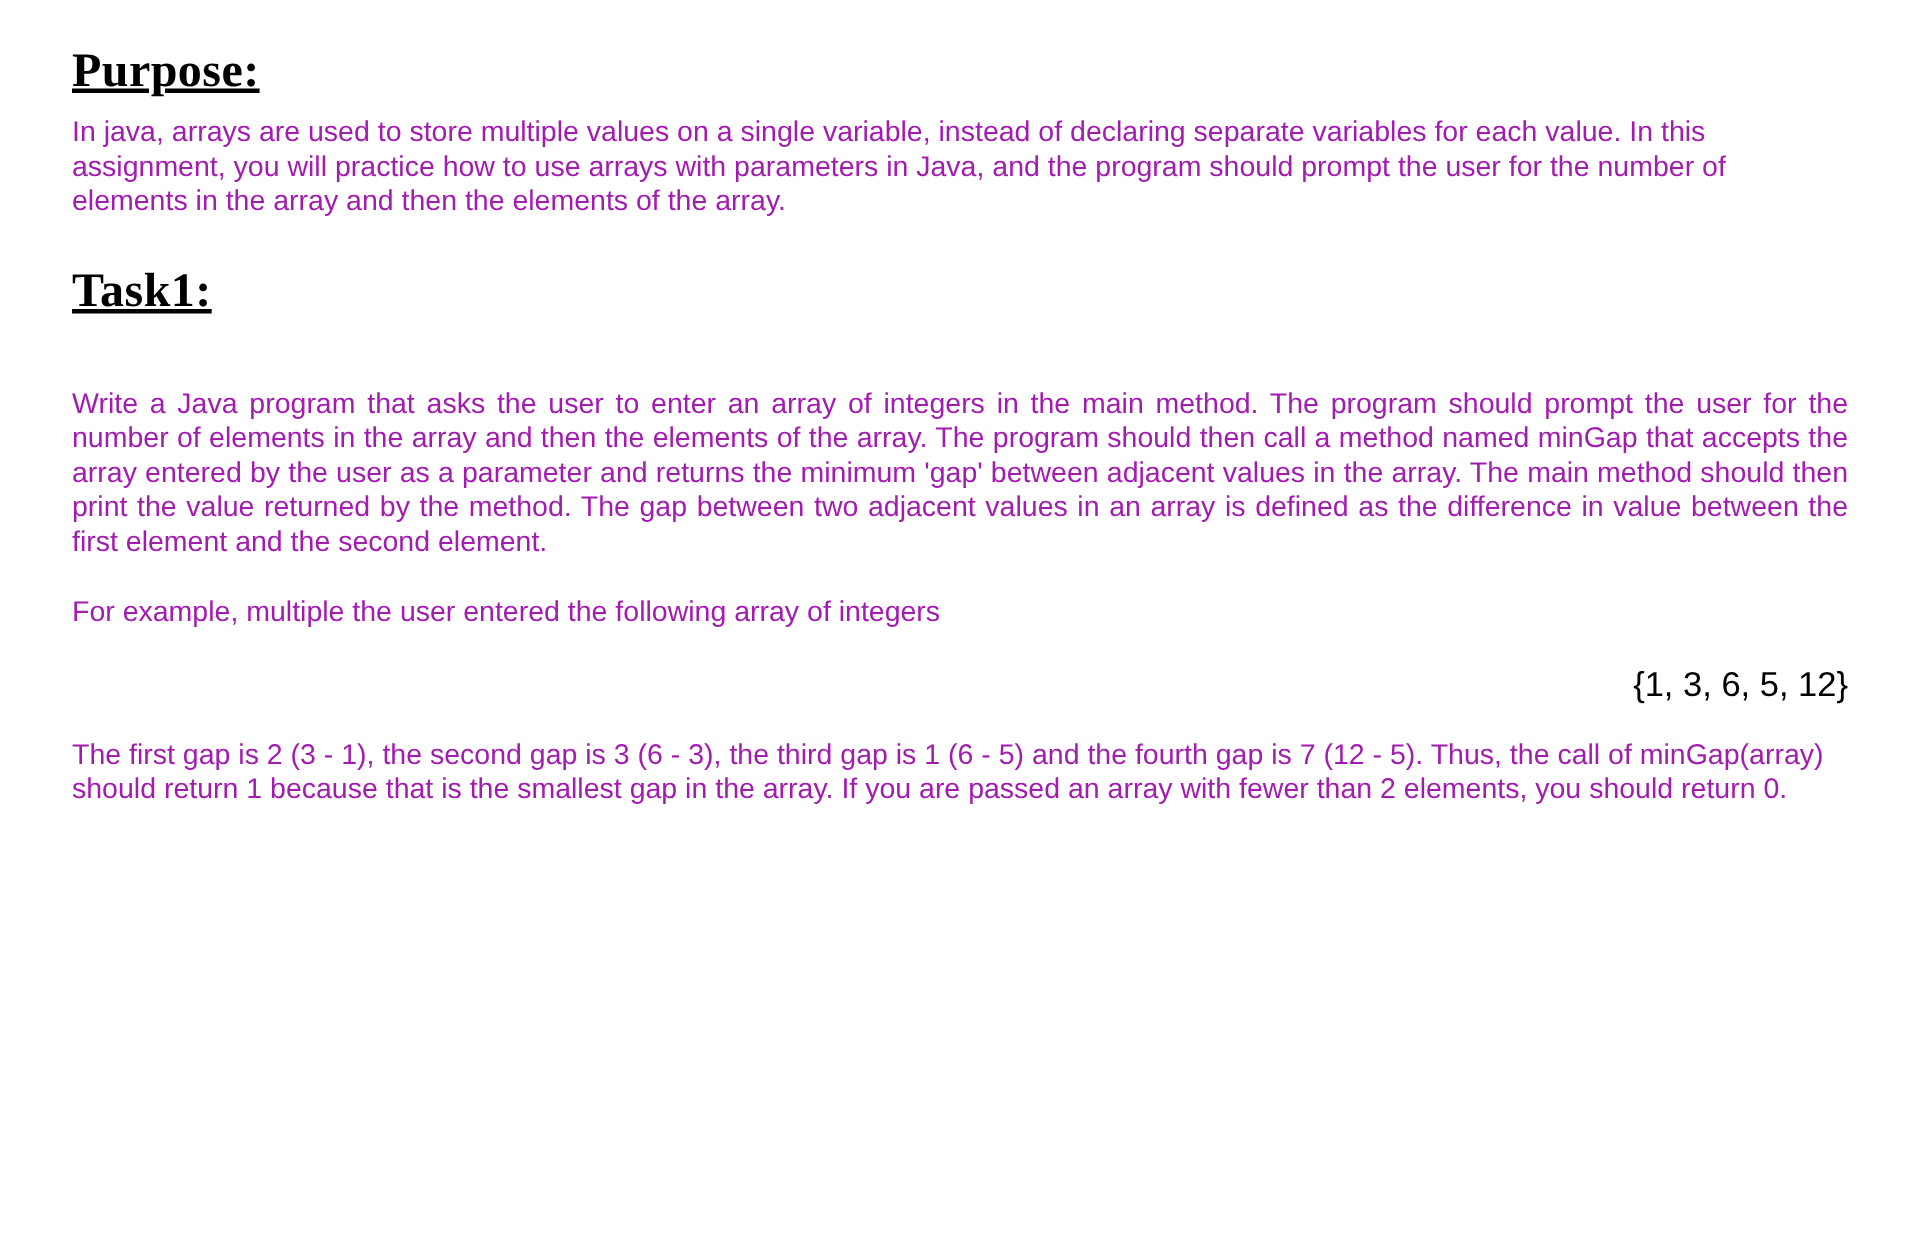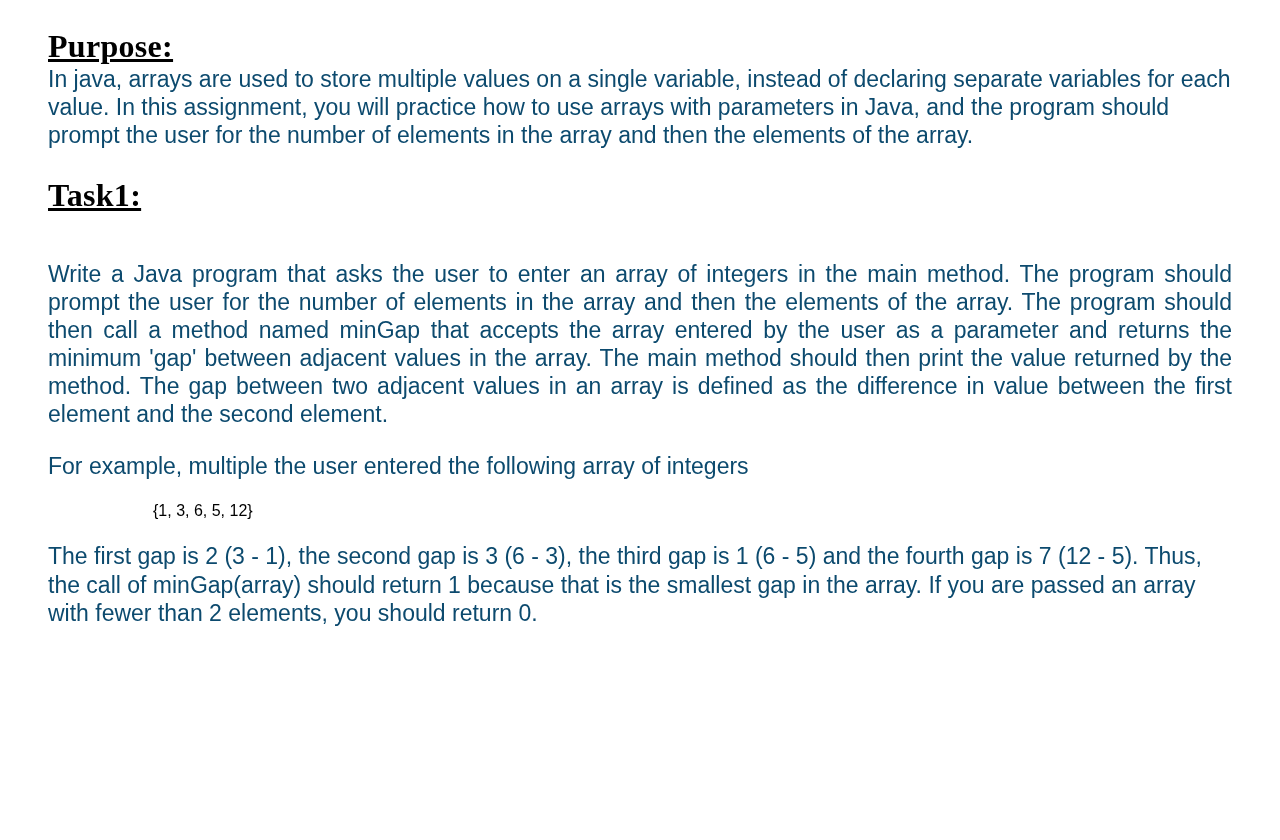"Purpose:" .heading { margin-bottom: 0 -> 12px }
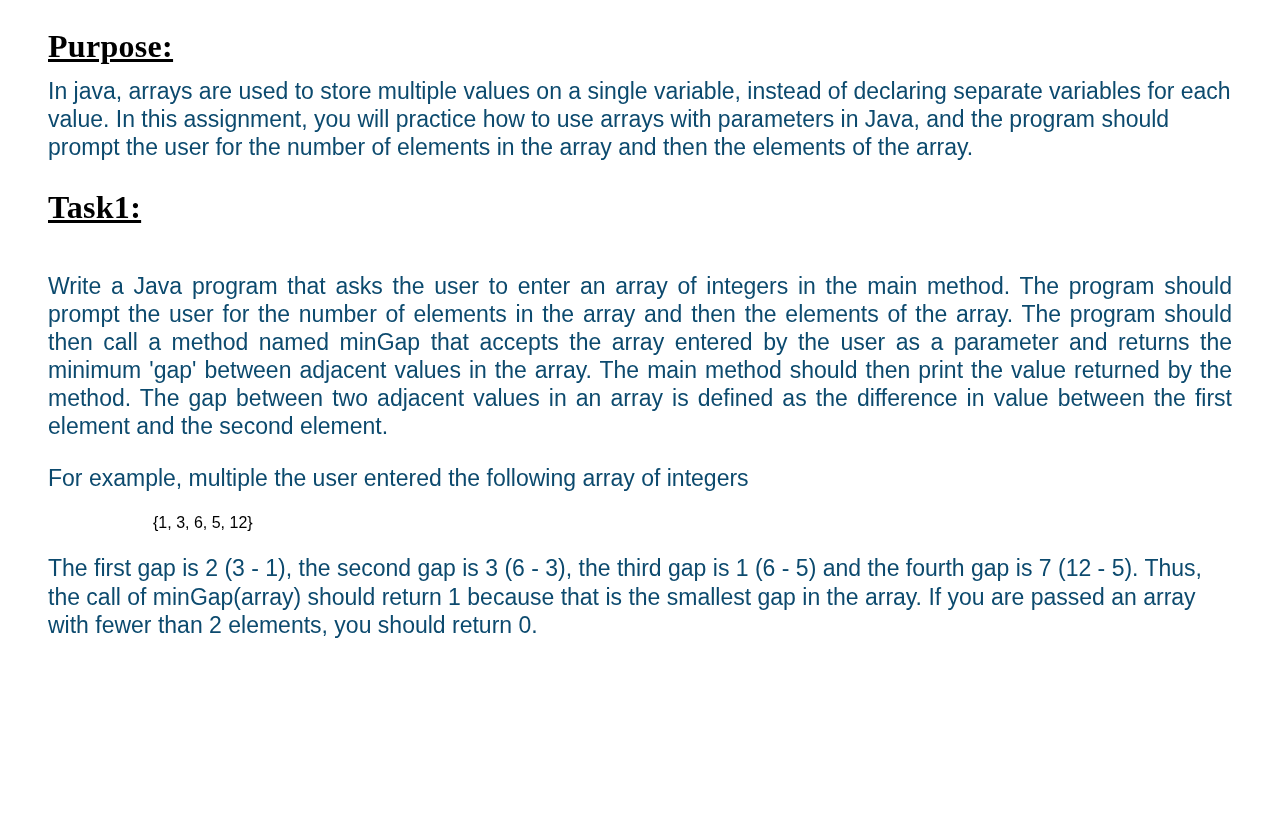"In java, arrays are used" .paragraph { color: #0c4a6e -> #a21caf; font-size: 23px -> 19px }
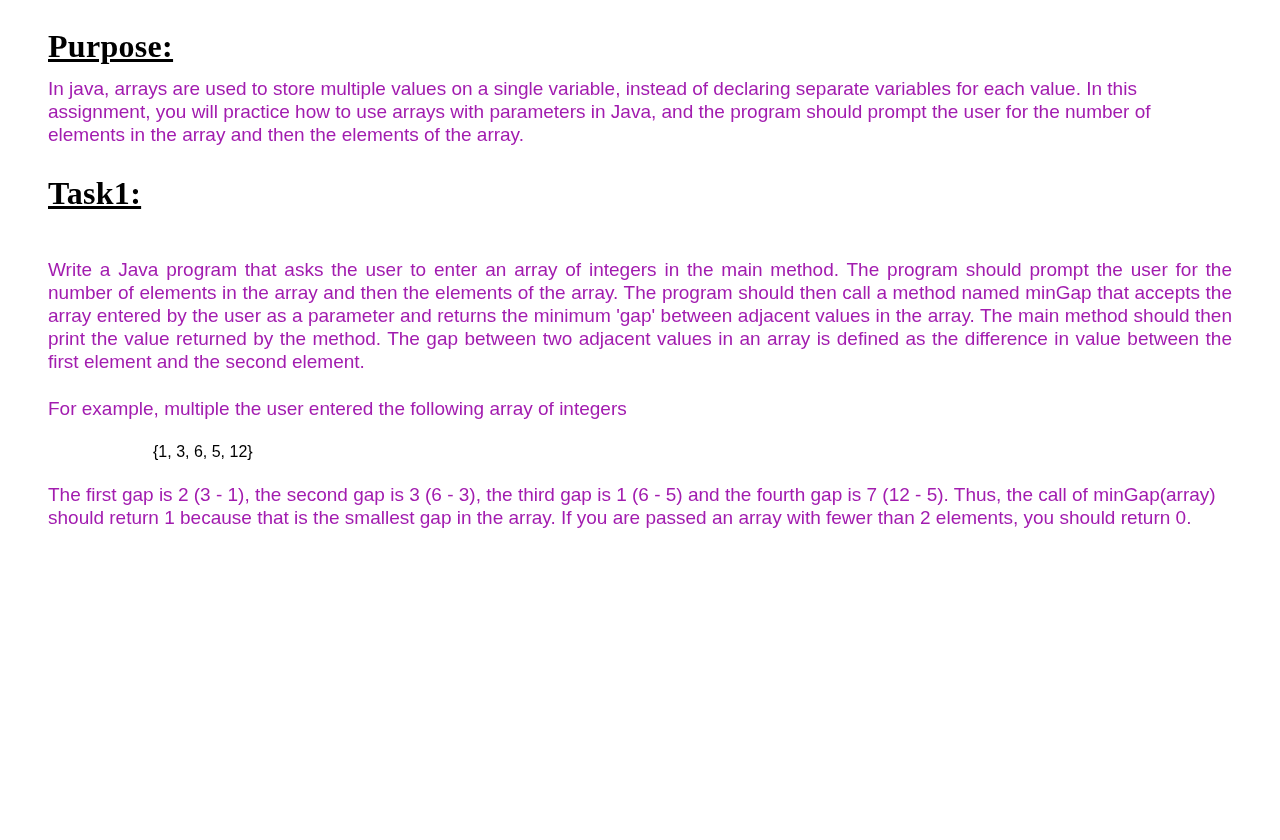"{1, 3, 6, 5, 12}" .indented { font-size: 16px -> 23px; text-align: none -> right }
